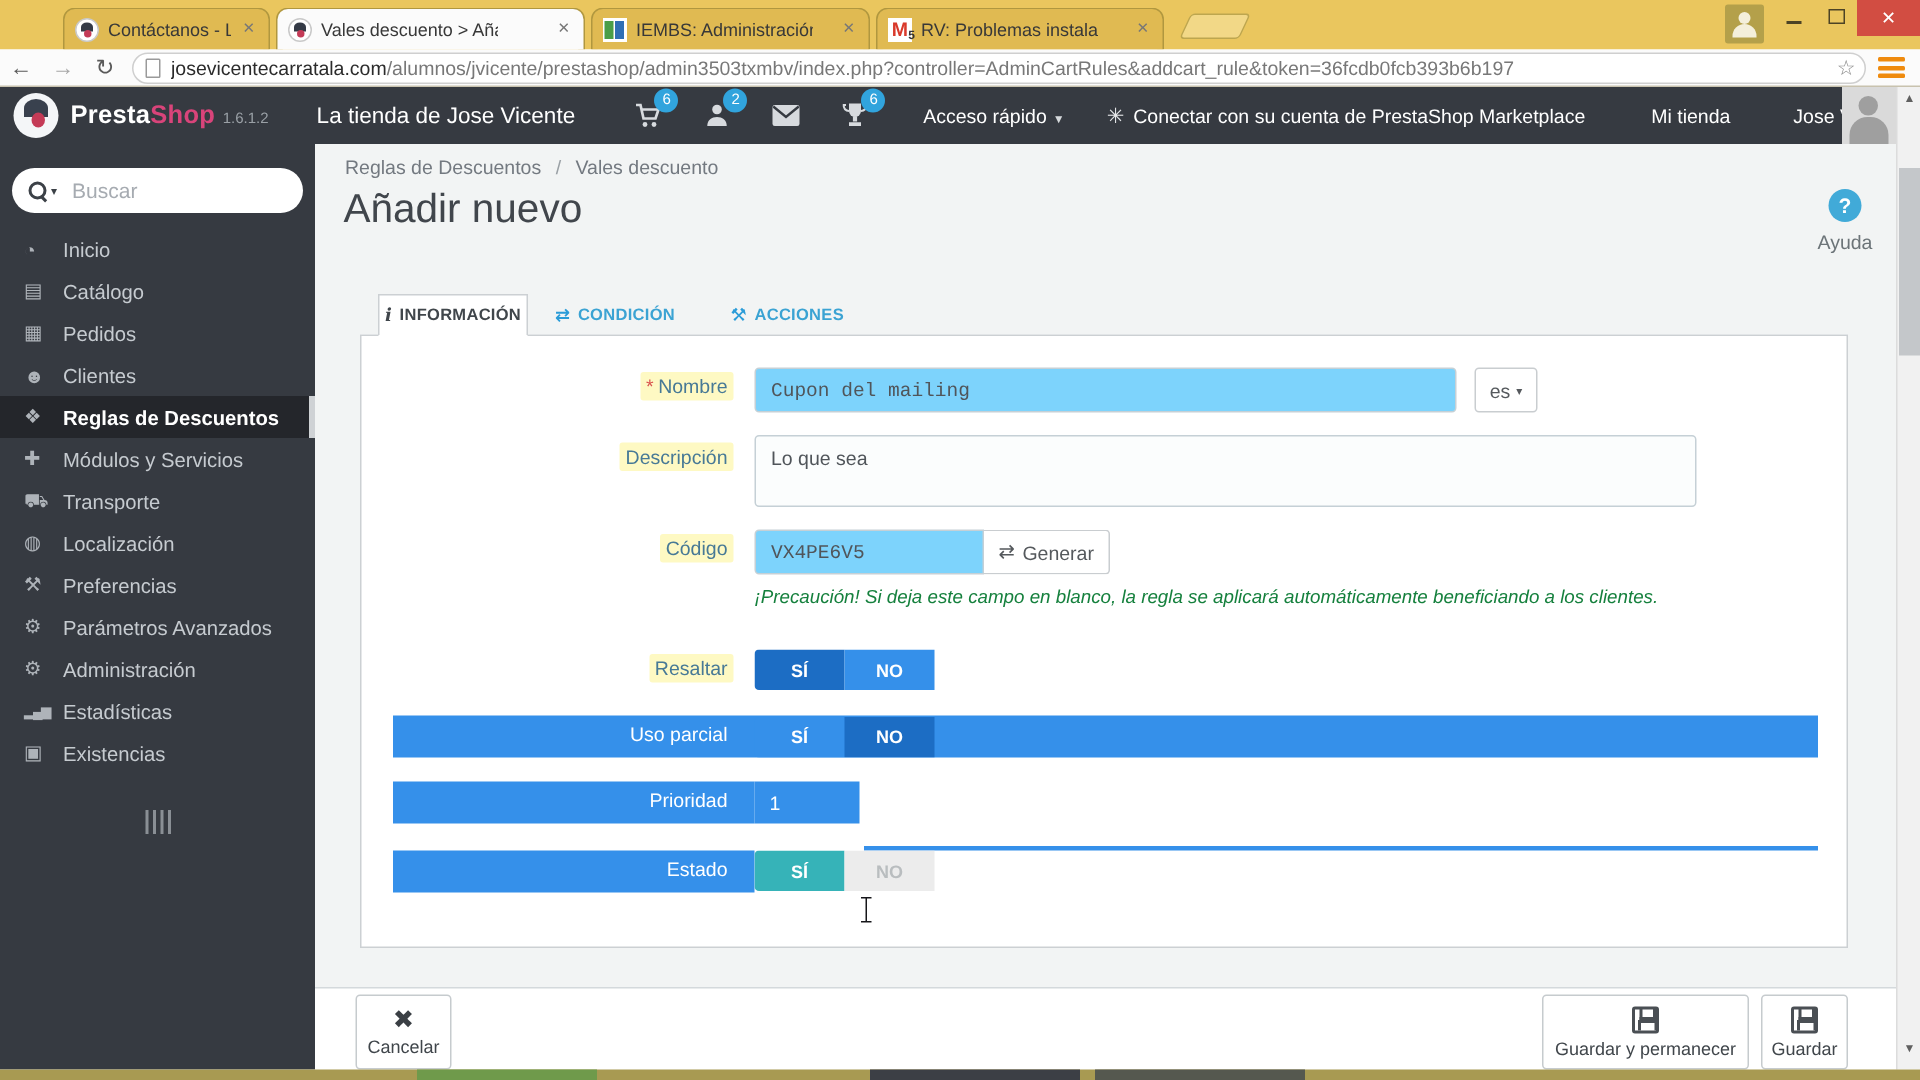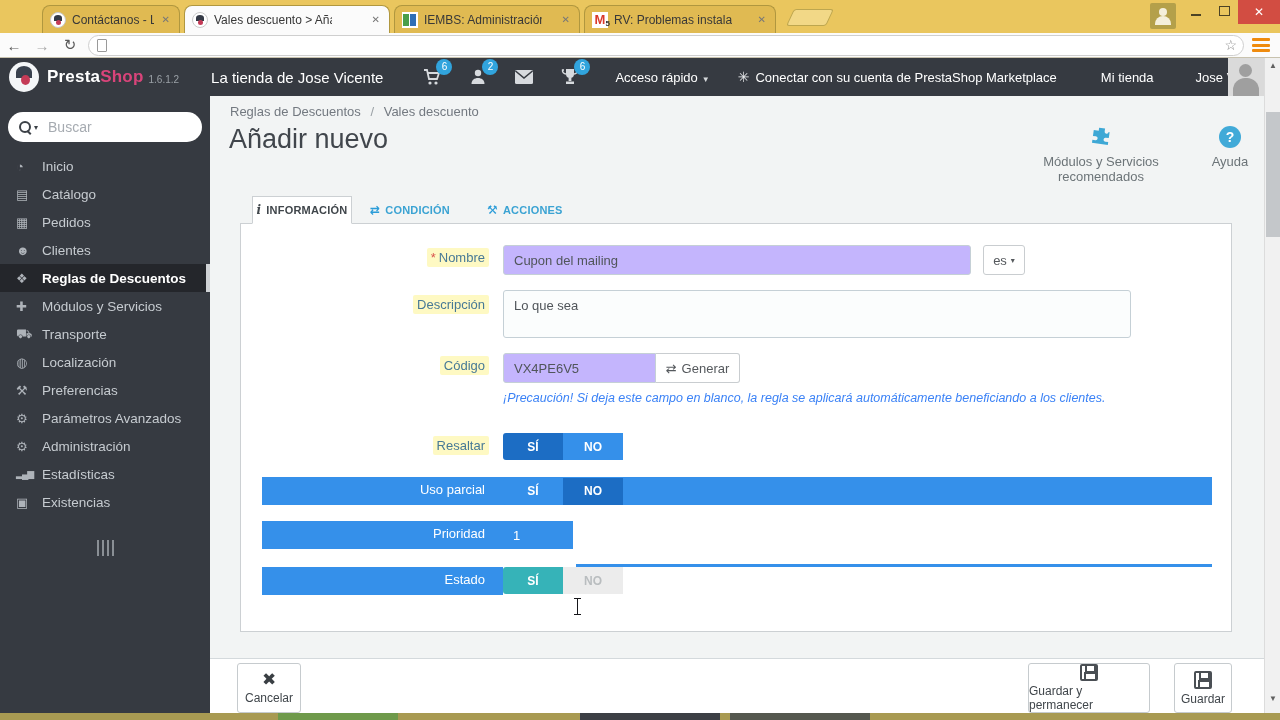"josevicentecarratala.com/alumnos/jvicent" span.url-text { html: none -> <span><span>josevicentecarratala.com</span><span>/alumnos/jvicente/prestashop/admin3503txmbv/index.php?controller=AdminCartRules&amp;addcart_rule&amp;token=36fcdb0fcb393b6b197</span></span> }
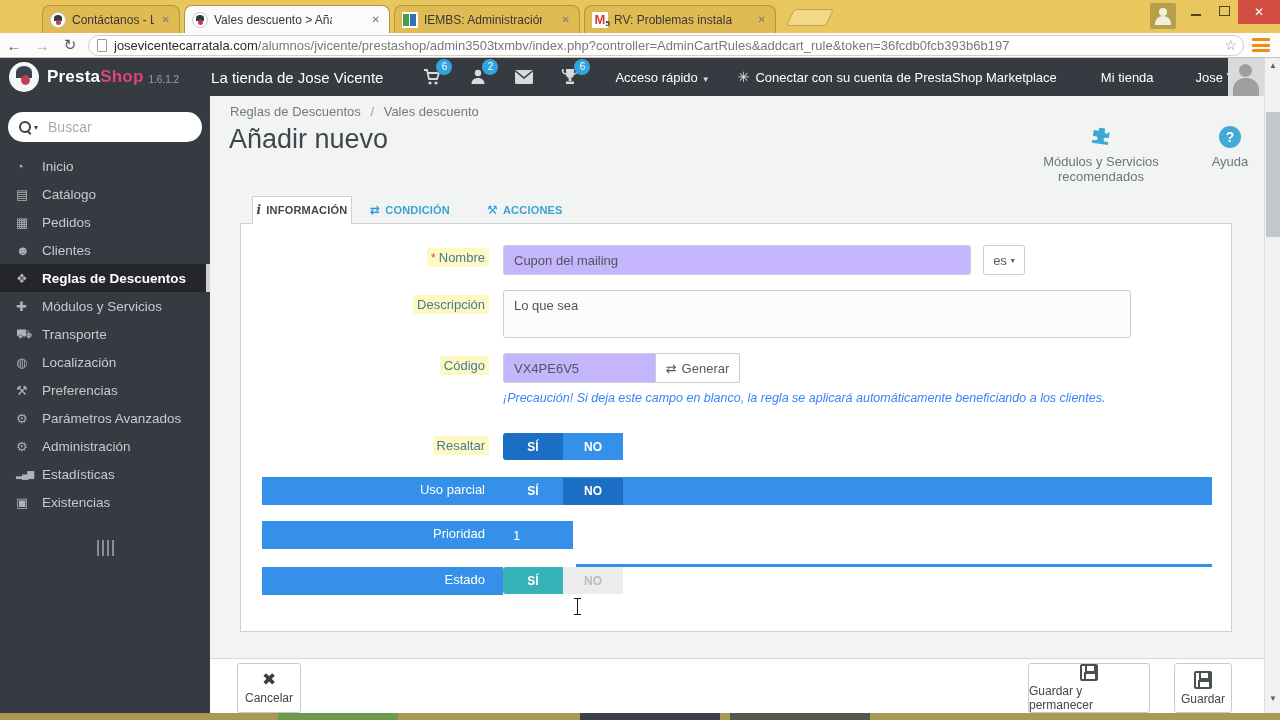"Módulos y Servicios recomendados" div.hlink { html: <div> <div> <svg> <path></path> </svg> </div> <div>Módulos y Servicios recomendados</div> </div> -> none }
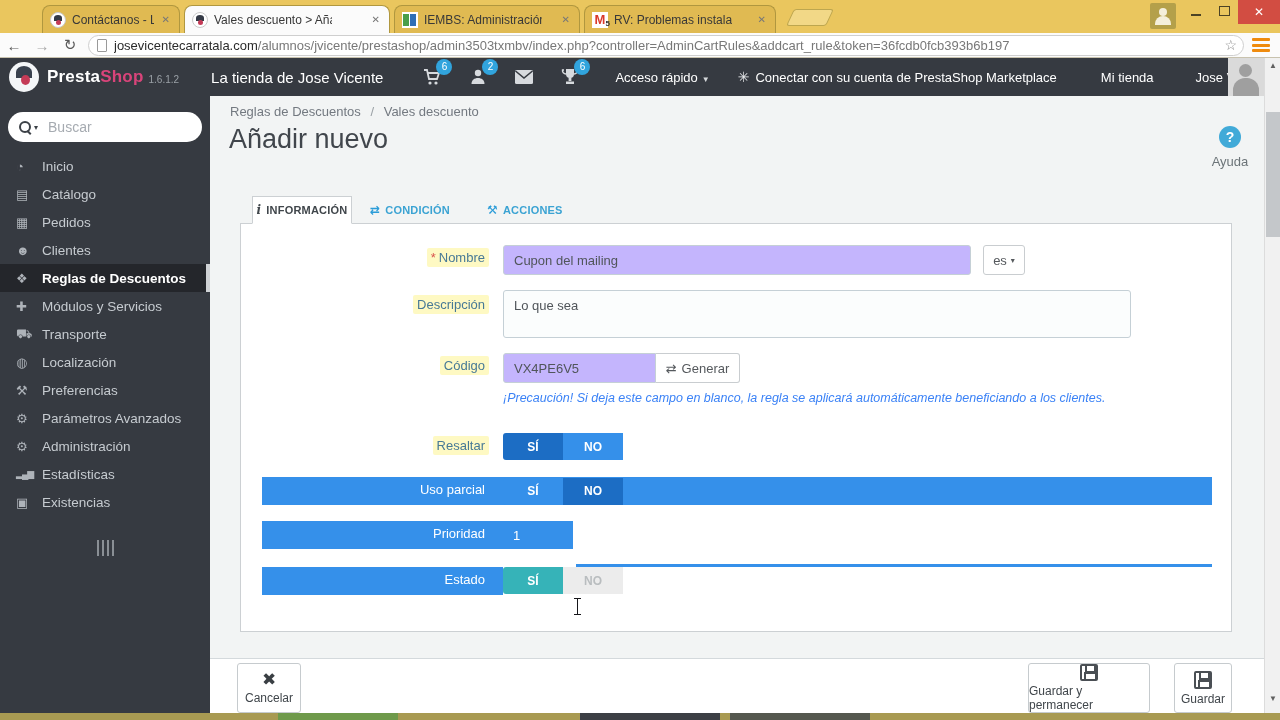"Cupon del mailing" .txt-input { background: #c4b5fd -> #7dd3fc; font-family: Liberation Sans, sans-serif -> Liberation Mono, monospace }
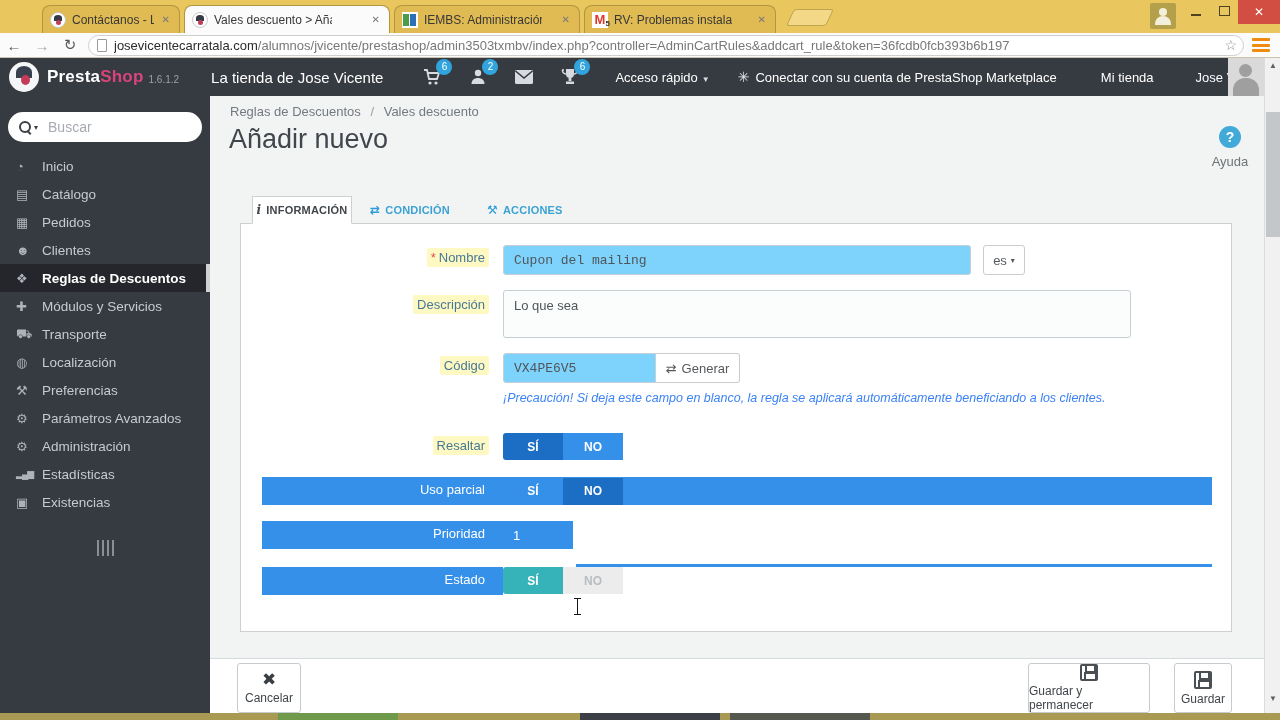"¡Precaución! Si deja este campo" .help-text { color: #3b82f6 -> #15803d }
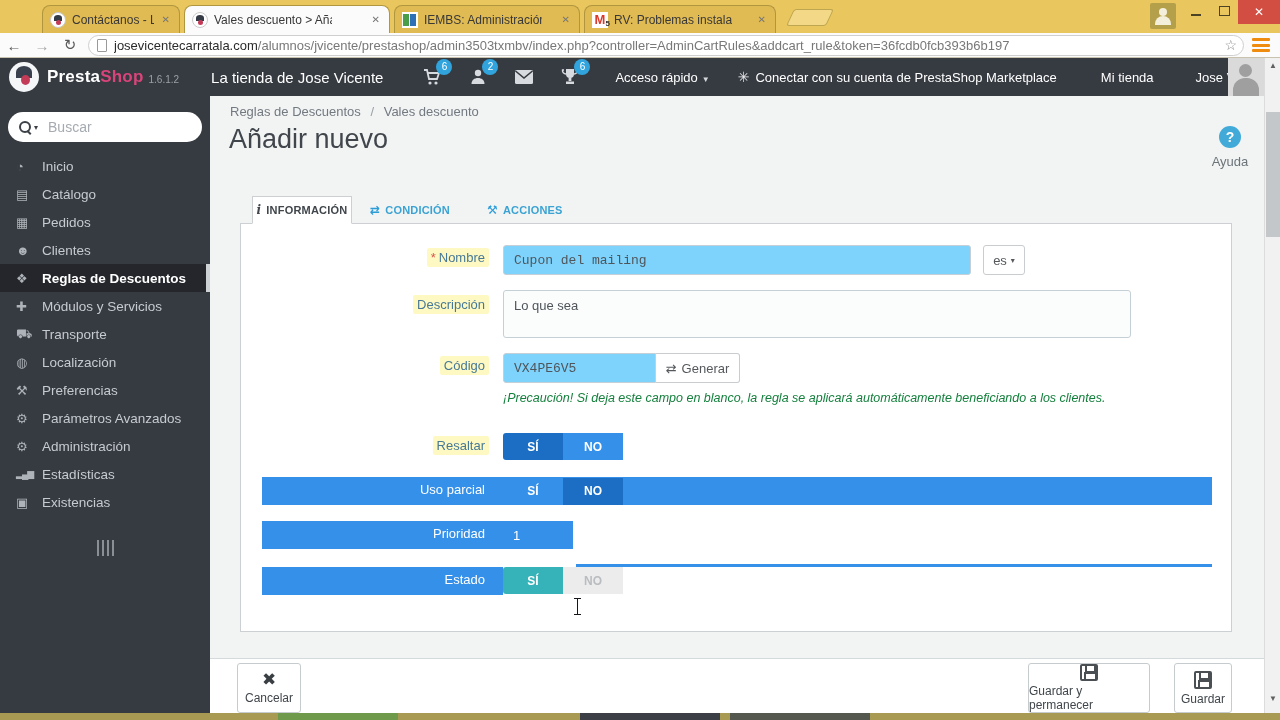"Guardar y permanecer" .fbtn-savestay { width: 122px -> 138px }
